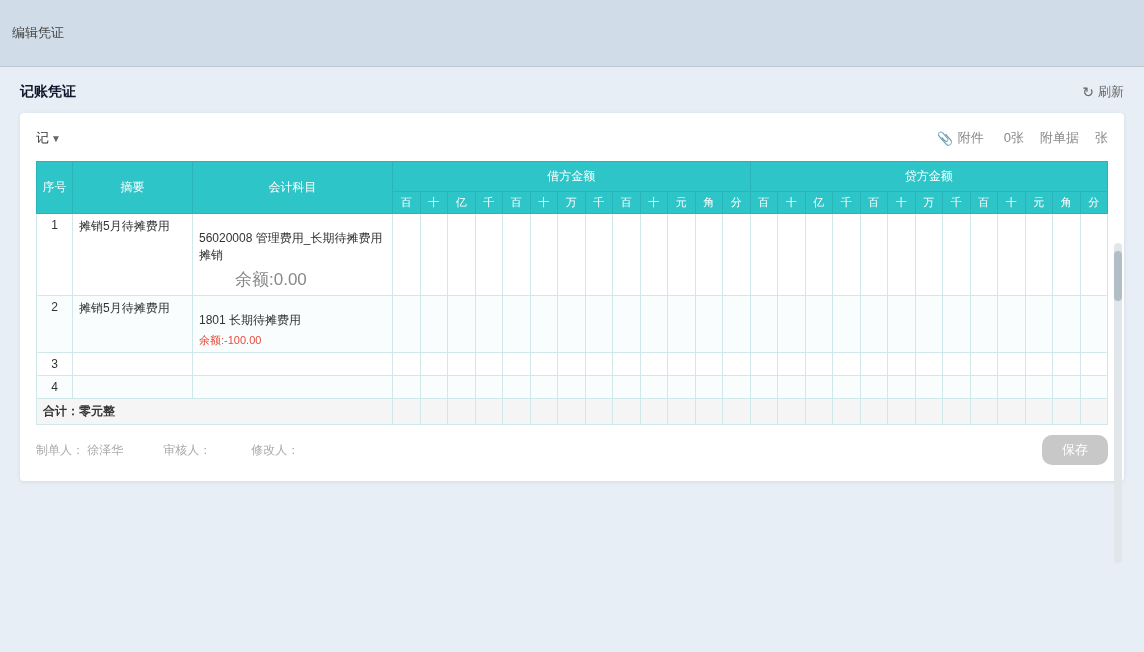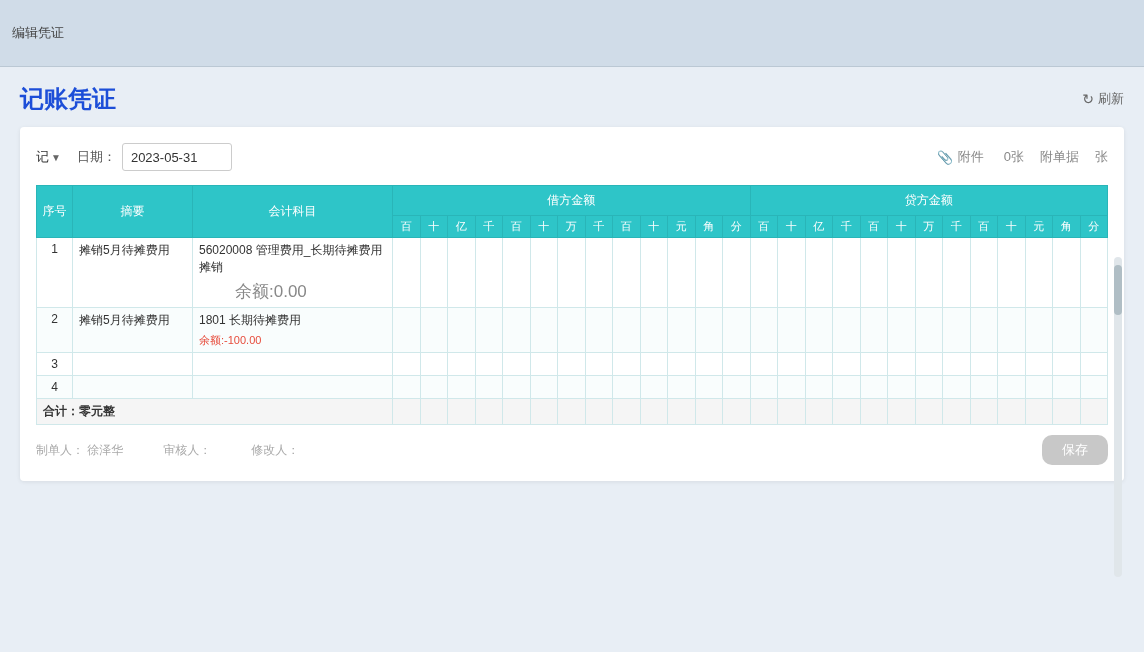"记账凭证" .page-title { color: #1d4ed8 -> #0f172a; font-size: 24px -> 14px }
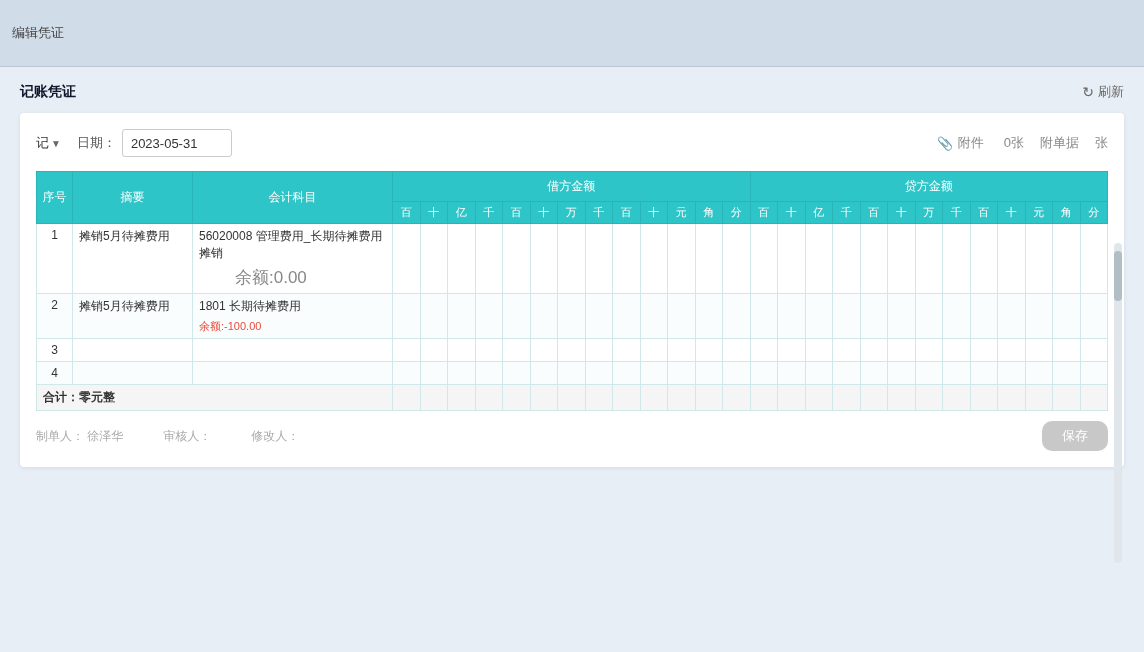"日期：" div.form-group { html: <div> <span>日期：</span> <input> </div> -> none }
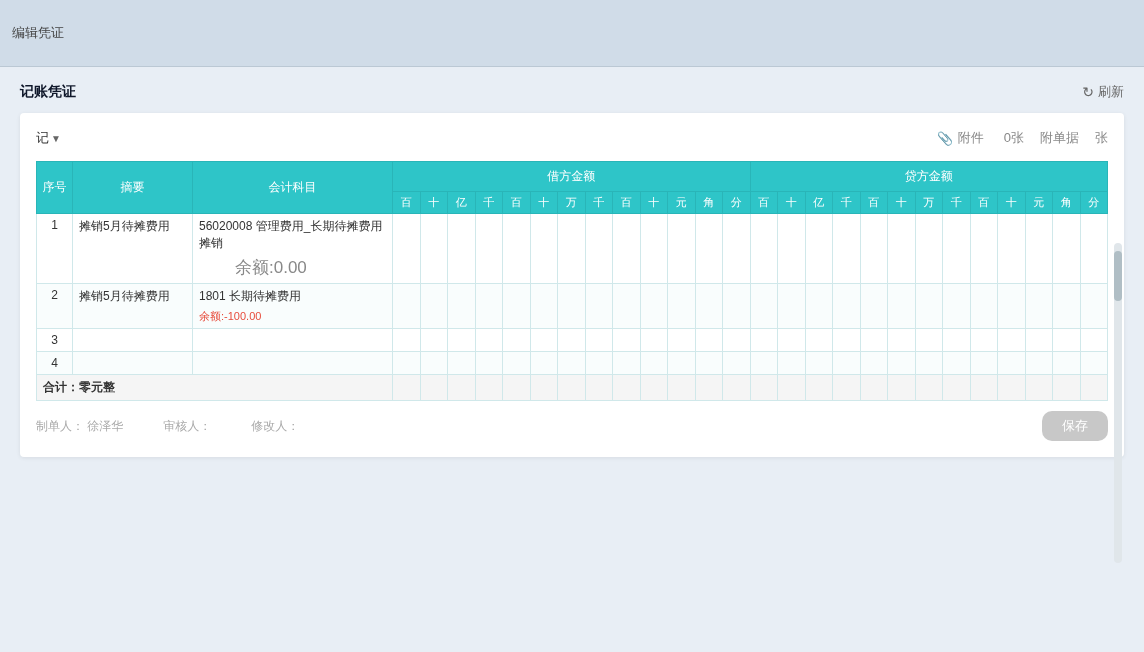"56020008 管理费用_长期待摊费用摊销" .account-name { margin-top: none -> 12px }
